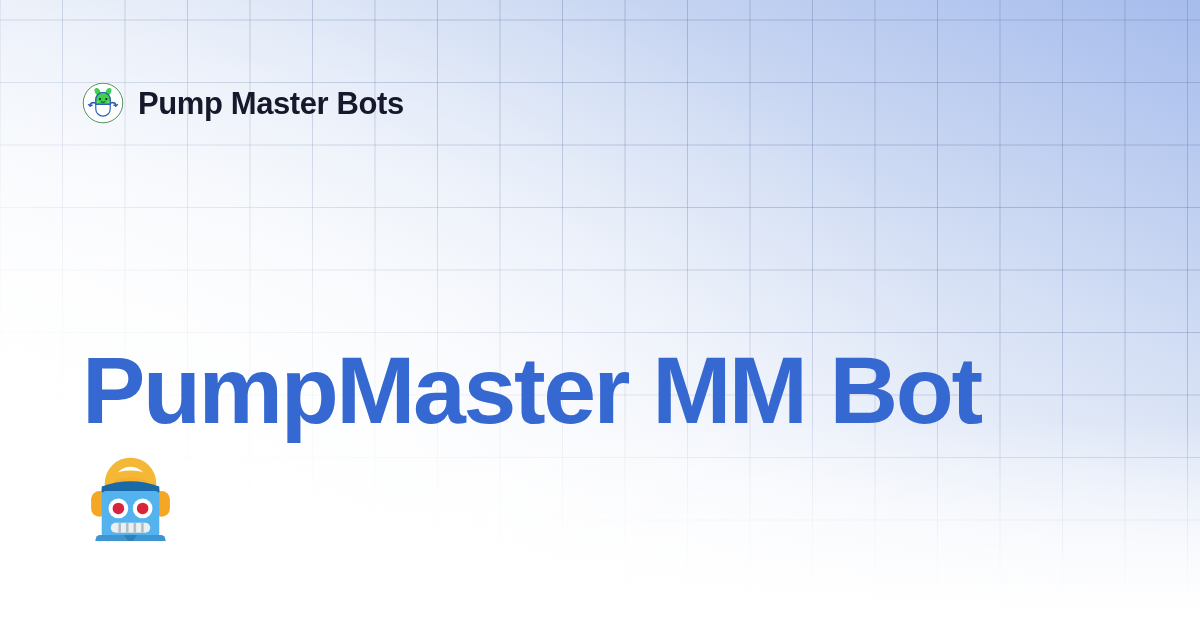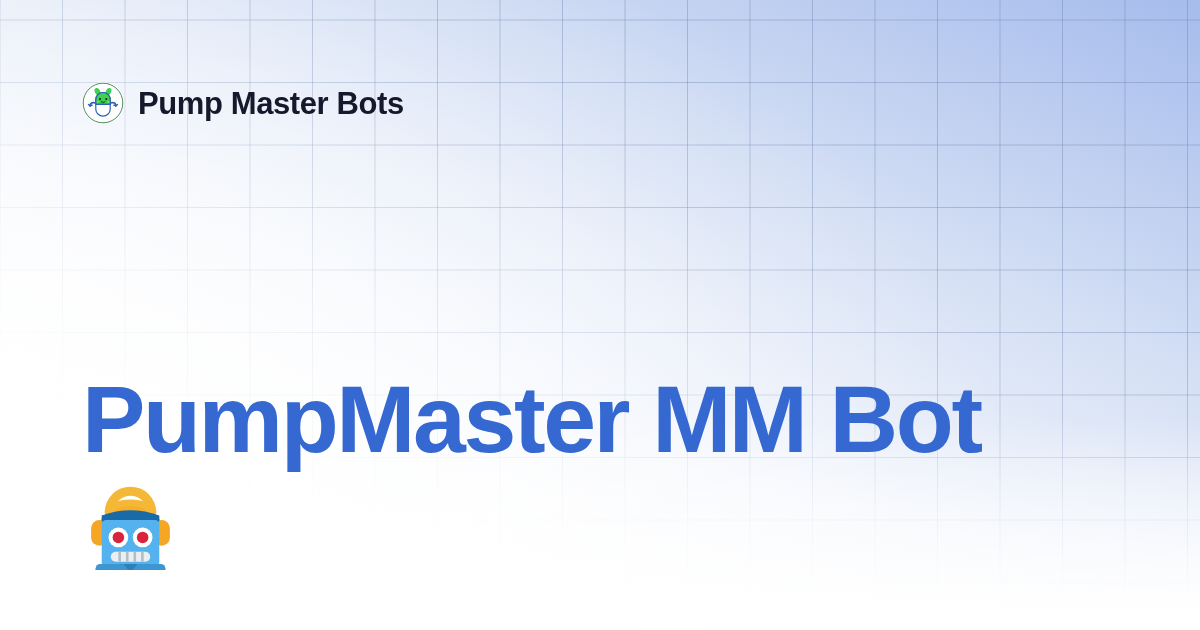"PumpMaster MM Bot" .hero { top: 372px -> 343px }
